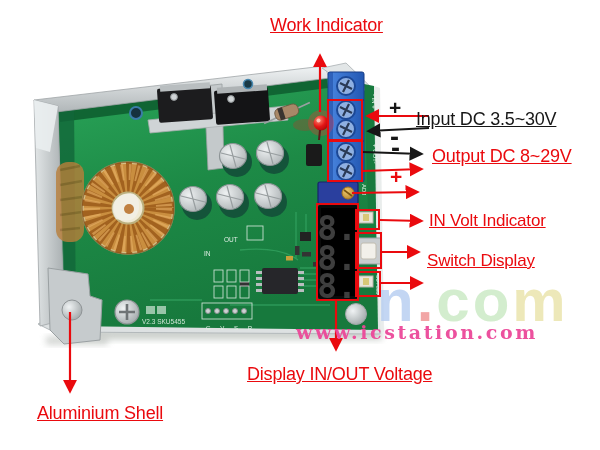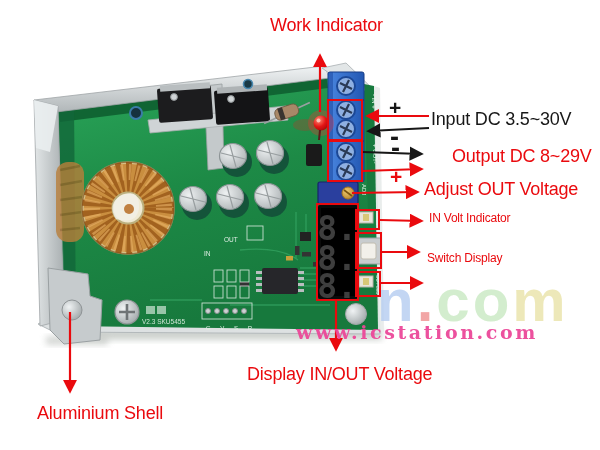"Work Indicator" .lbl { text-decoration: none -> underline }
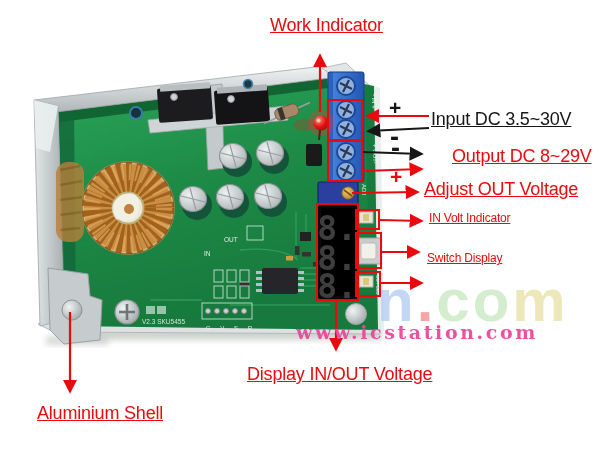"Input DC 3.5~30V" div.lbl { left: 431px -> 416px }
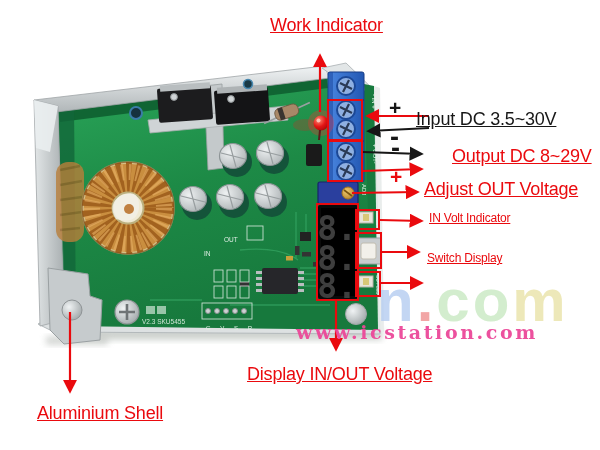"Output DC 8~29V" div.lbl { left: 452px -> 432px }
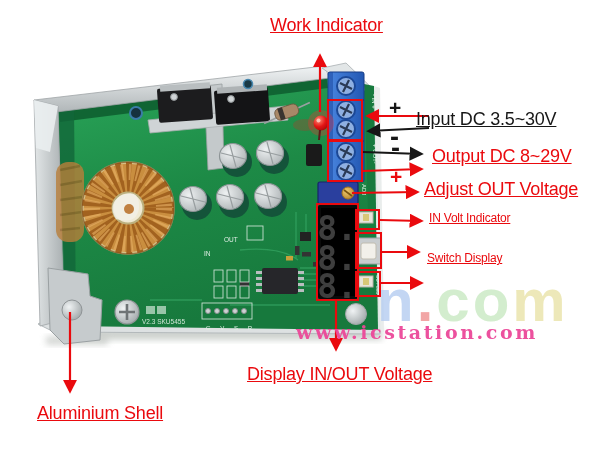"Adjust OUT Voltage" div.lbl { html: <div>Adjust OUT Voltage</div> -> none }
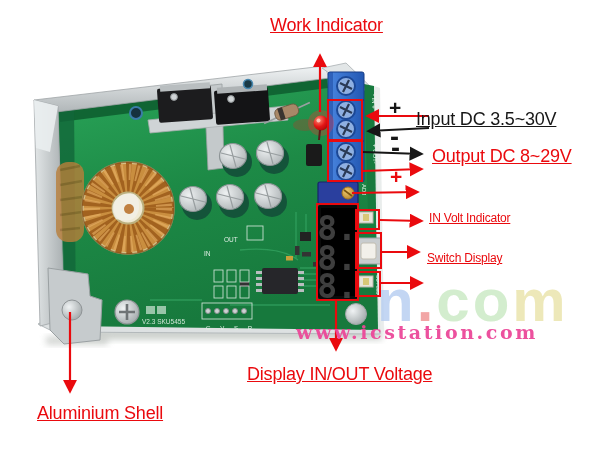"IN Volt Indicator" .lbl.sm { font-size: 12px -> 17px }
